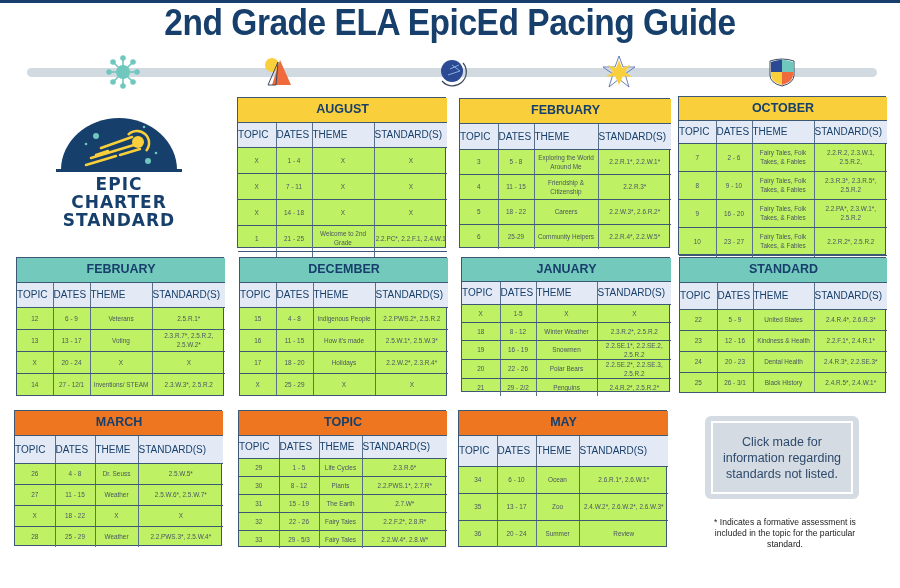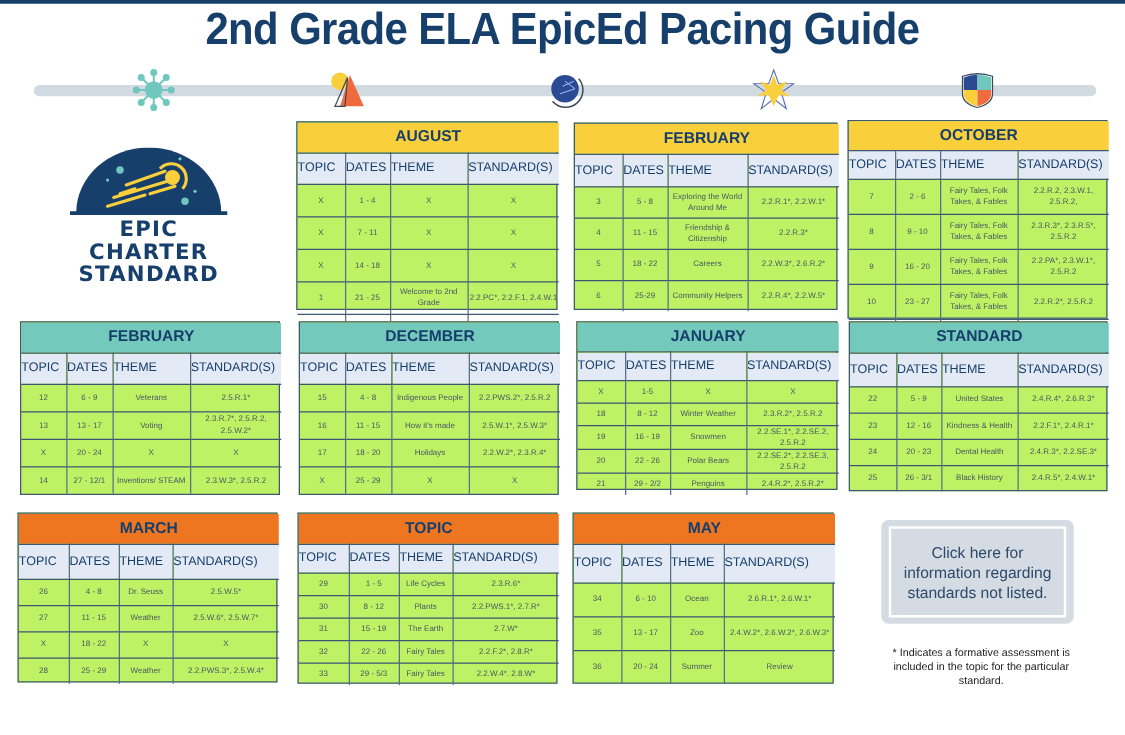"Click here for information regarding" div.info-inner { text: here -> made }
